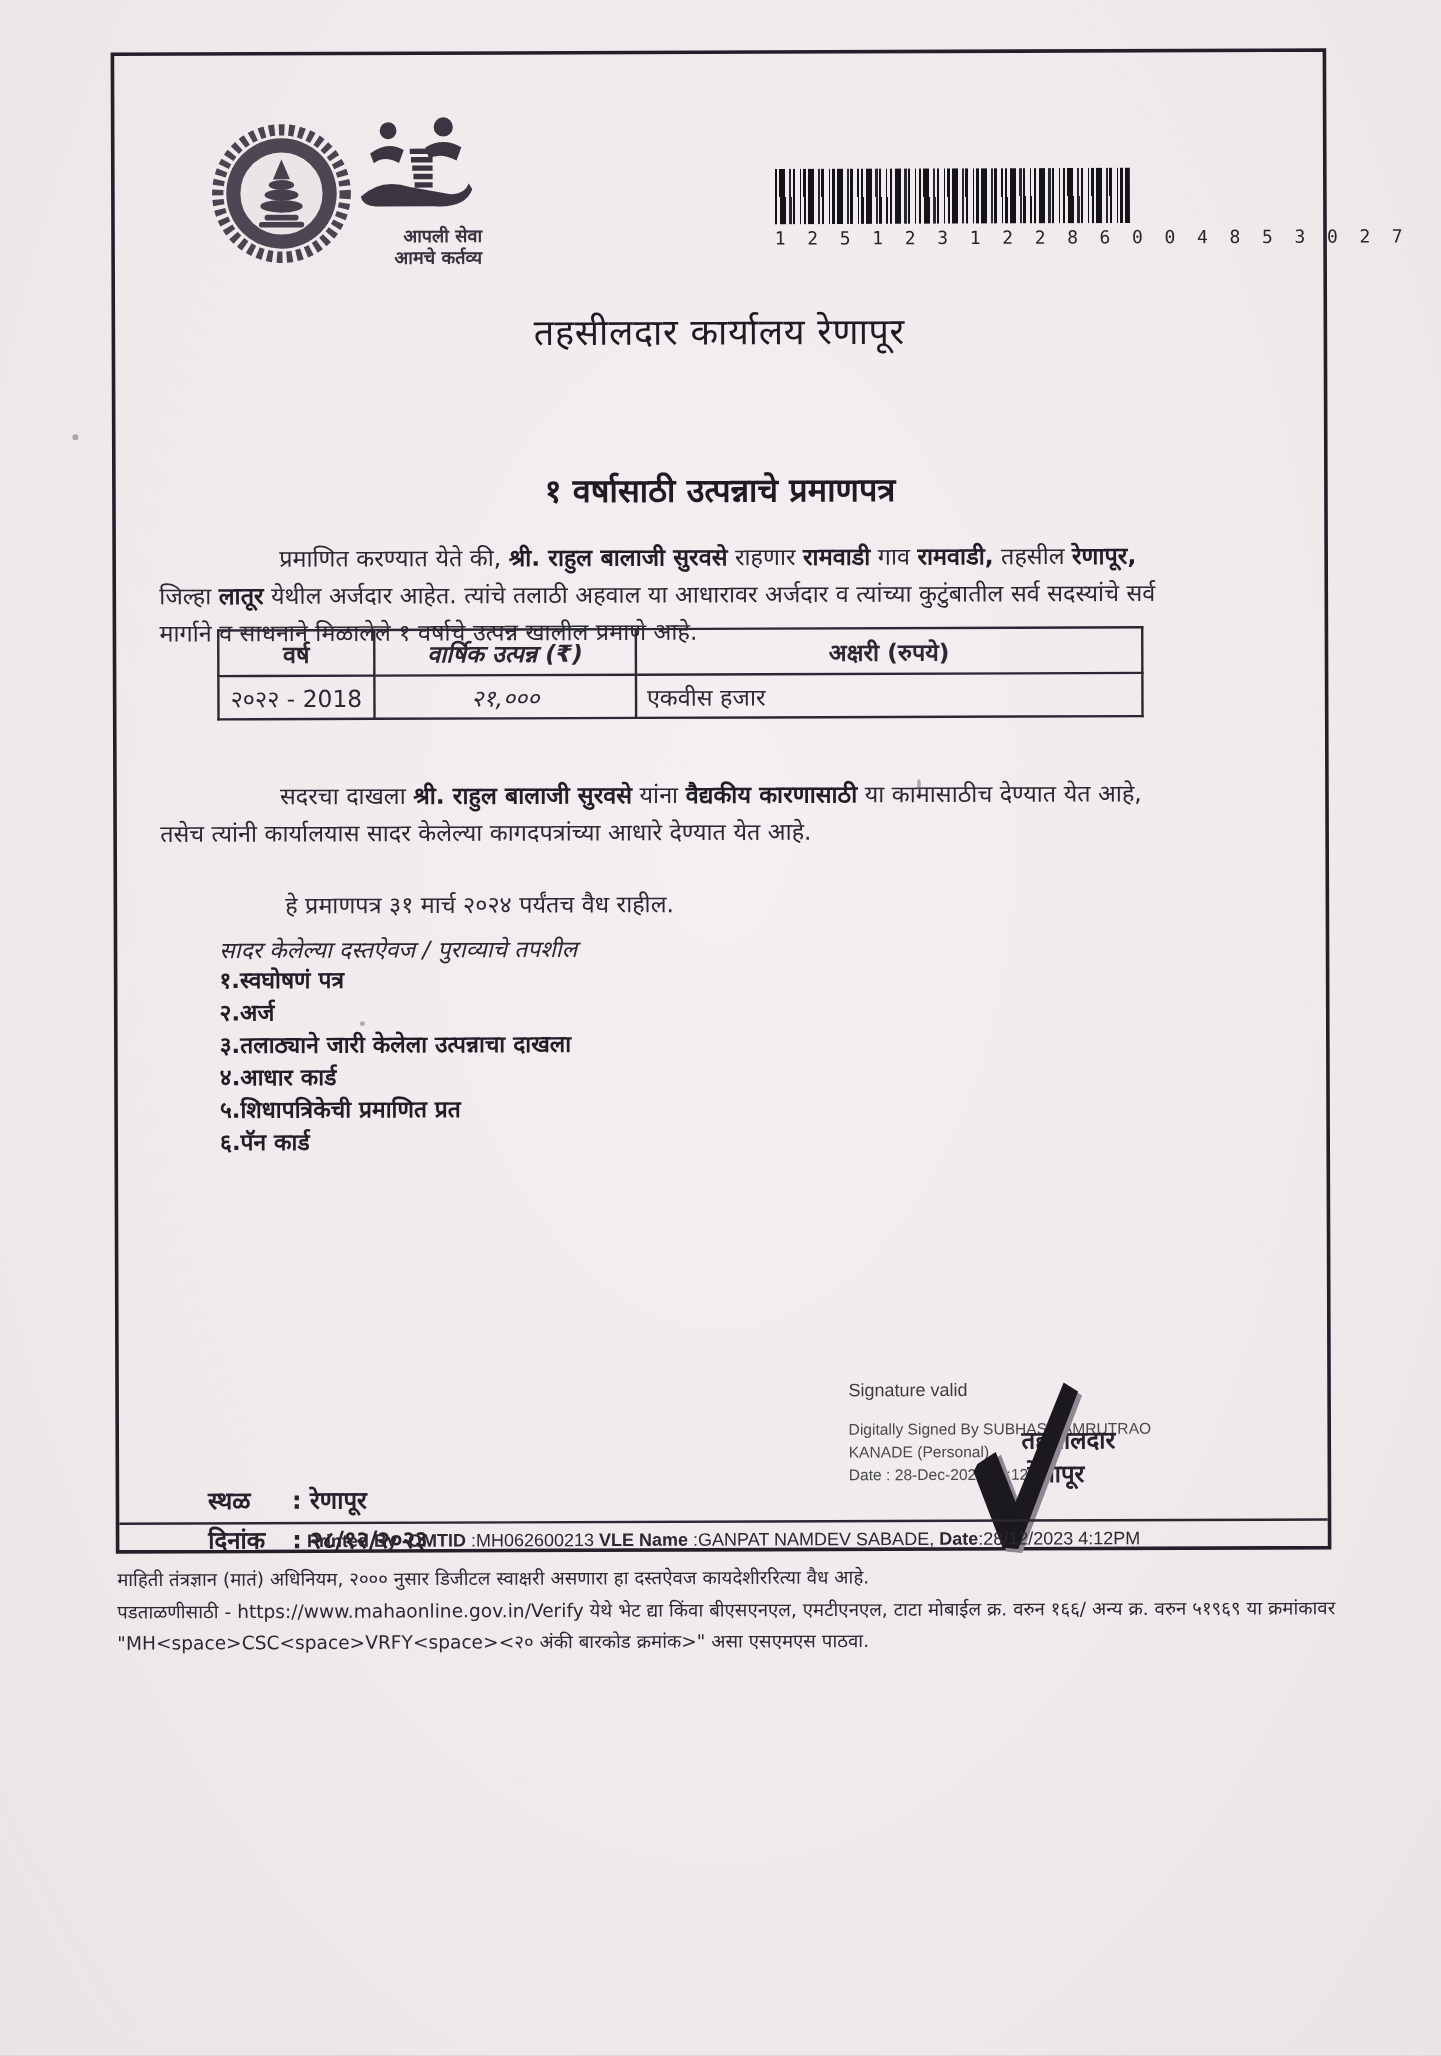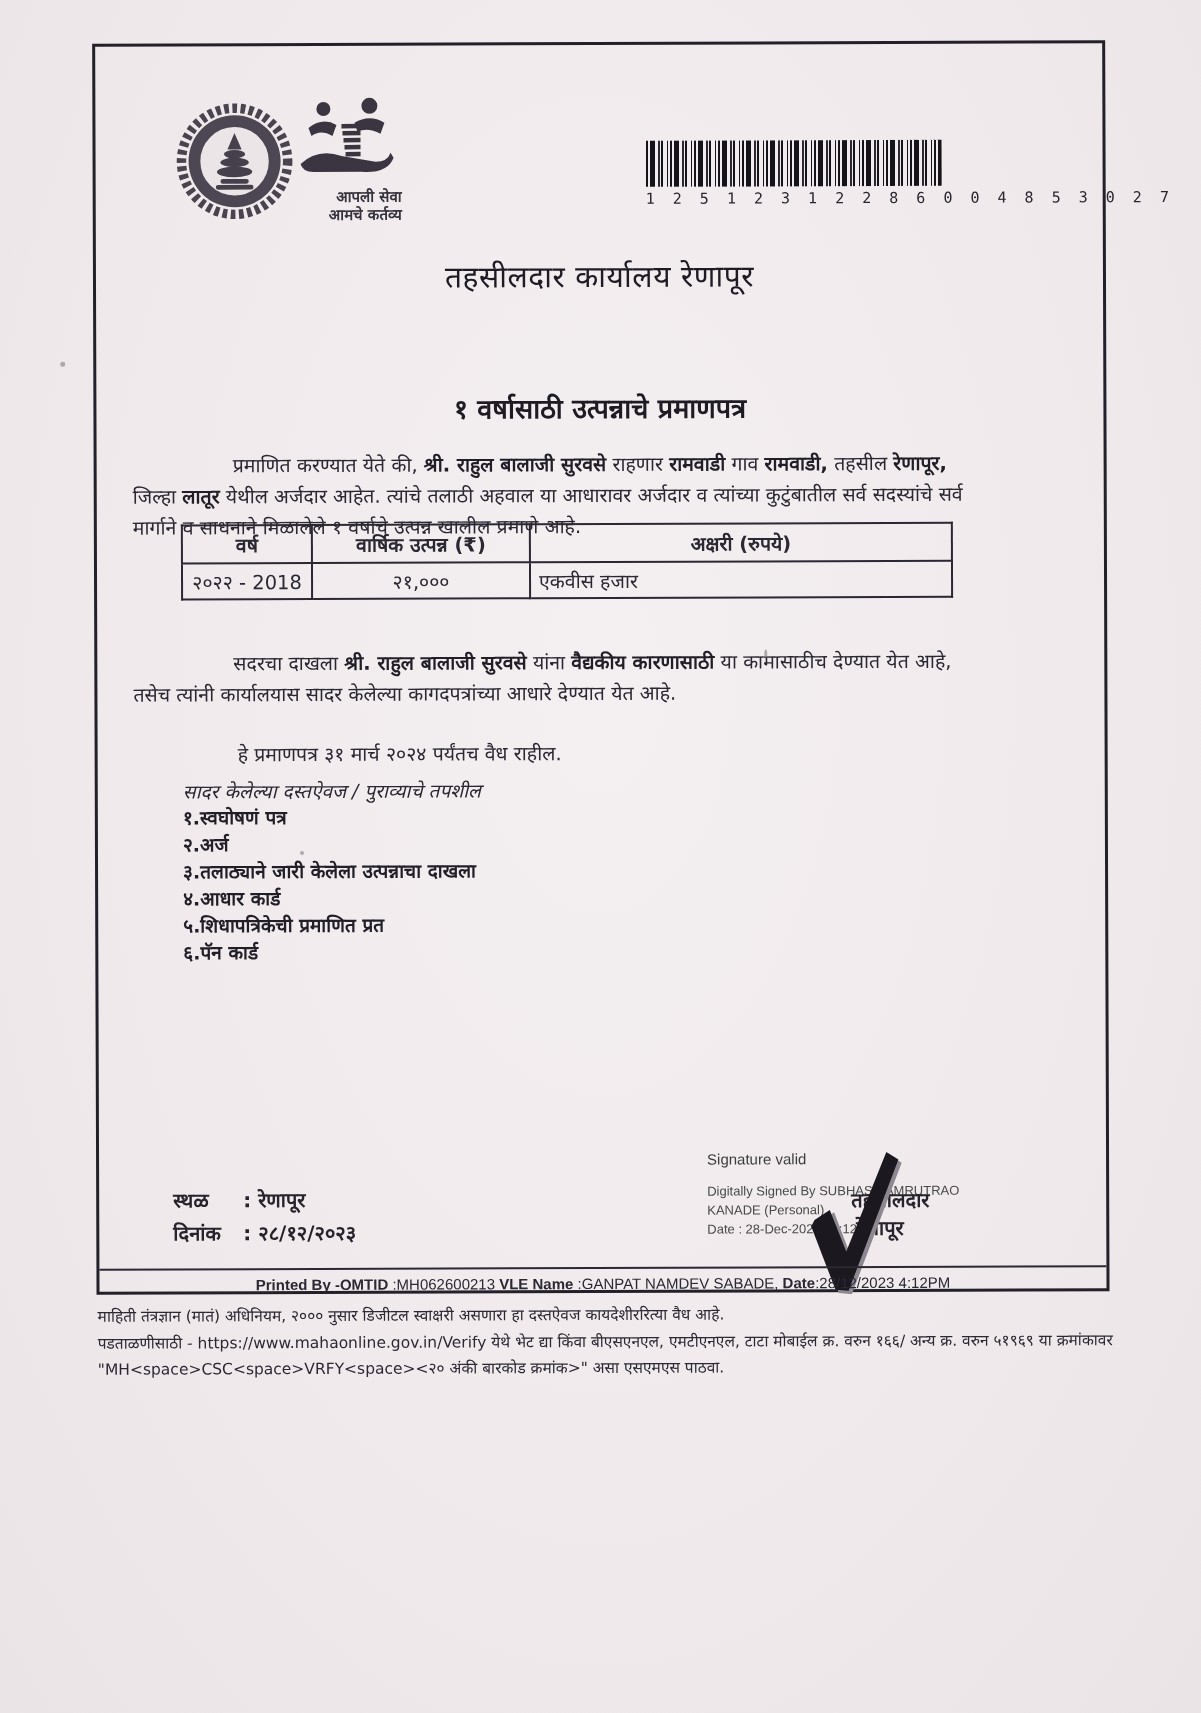"वार्षिक उत्पन्न (₹)" .c2 { font-style: none -> italic }
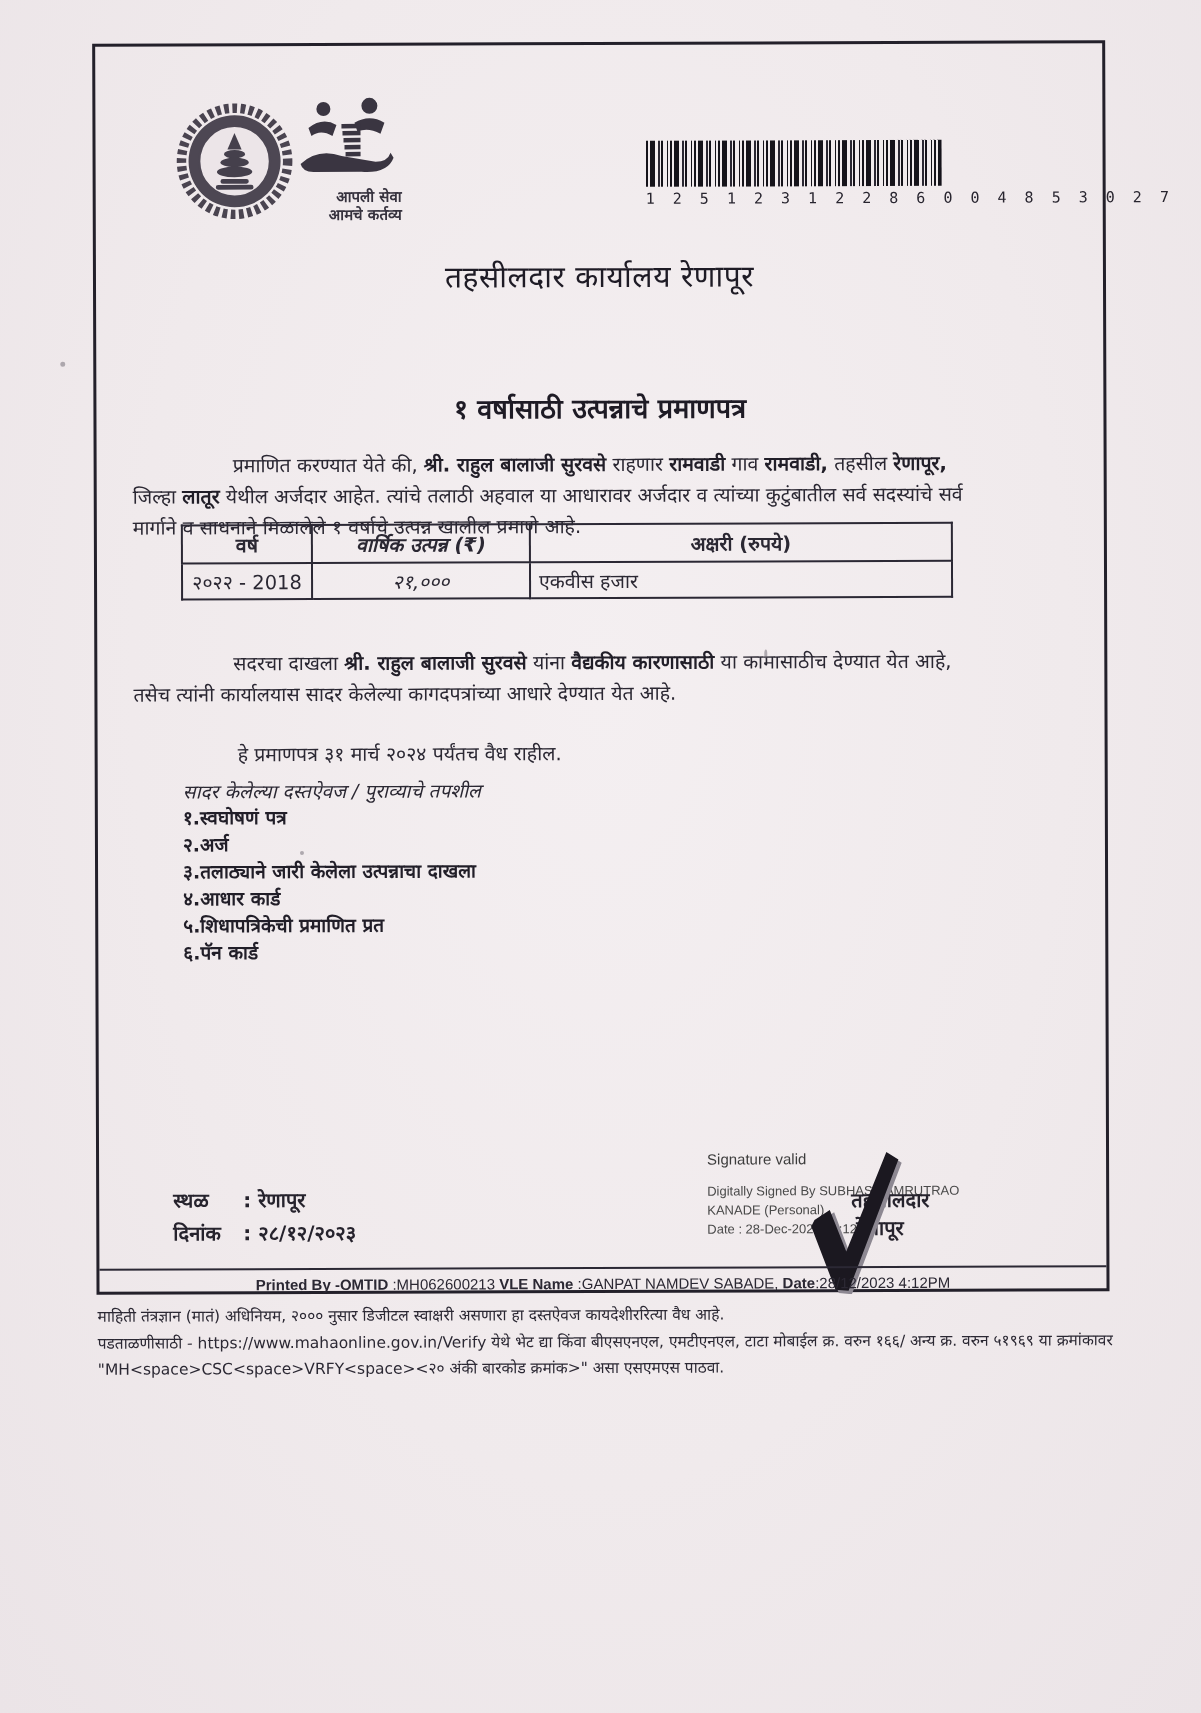"स्थळ : रेणापूर" .signoff { top: 1138px -> 1188px }
